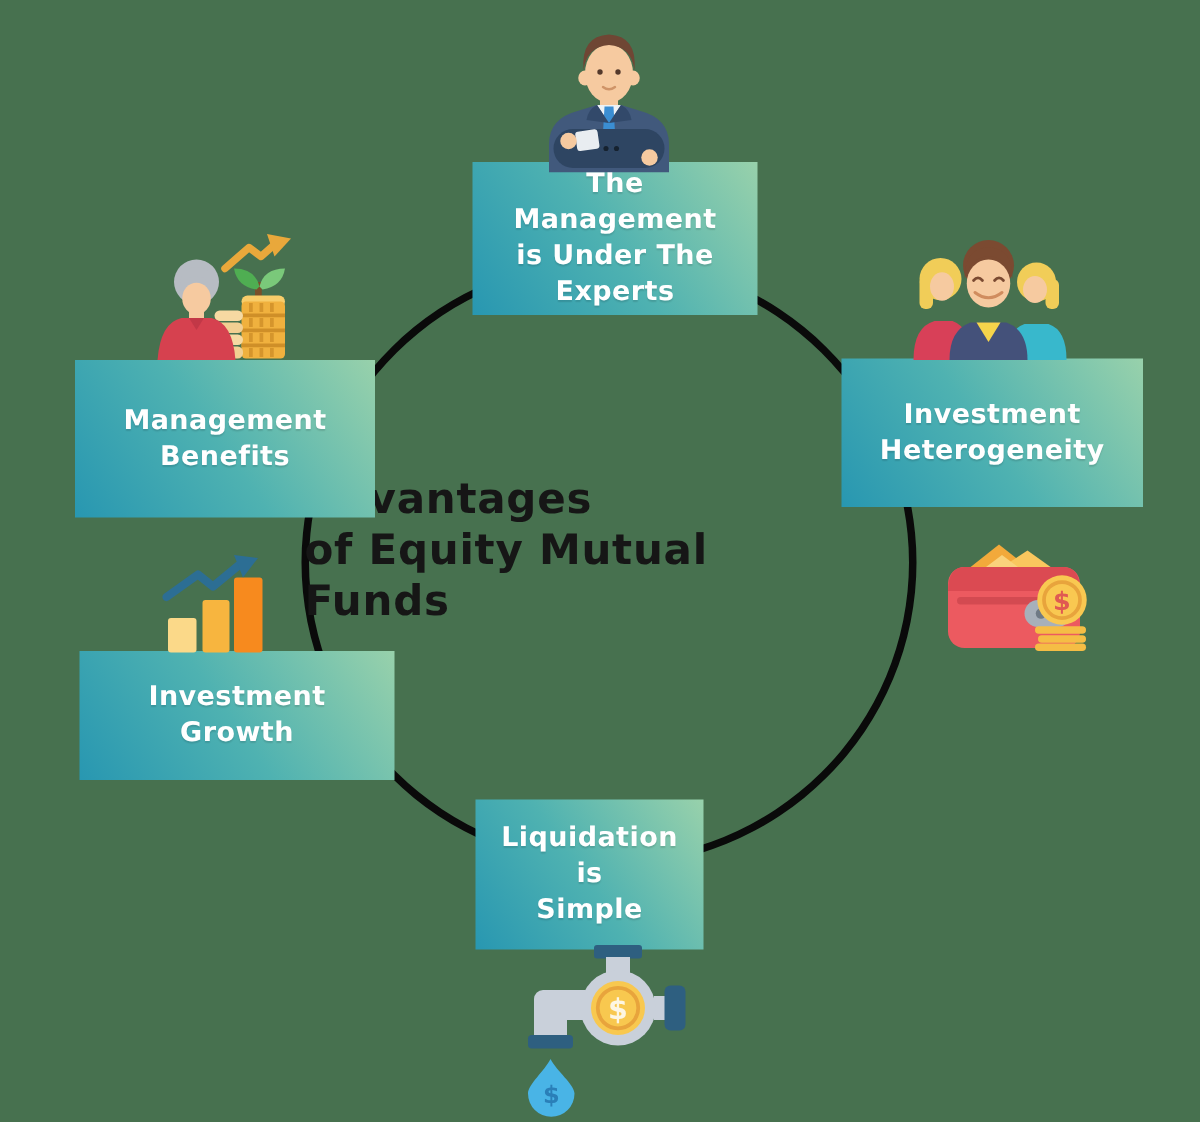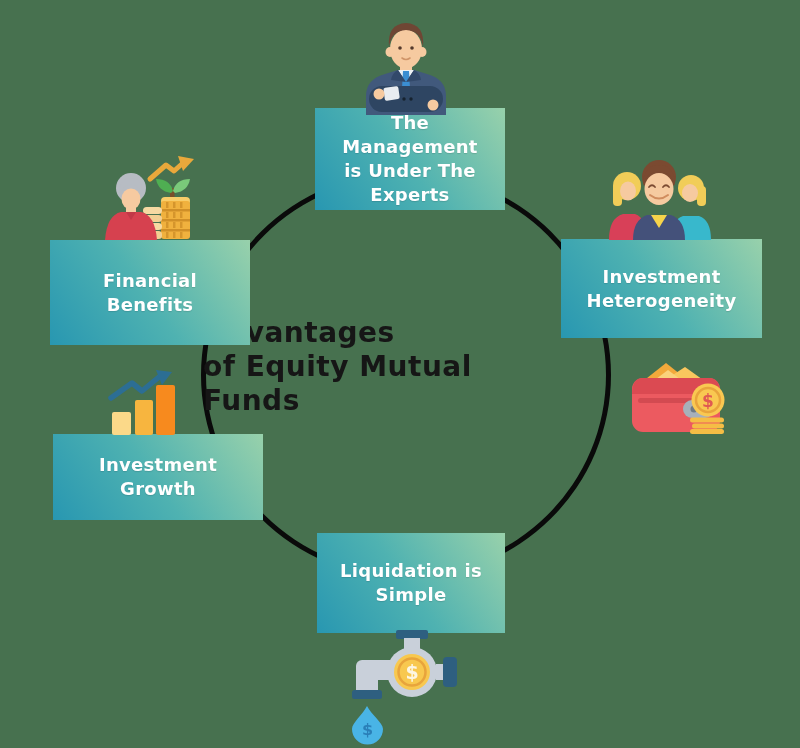"Financial" span.box-label { text: Financial -> Management }
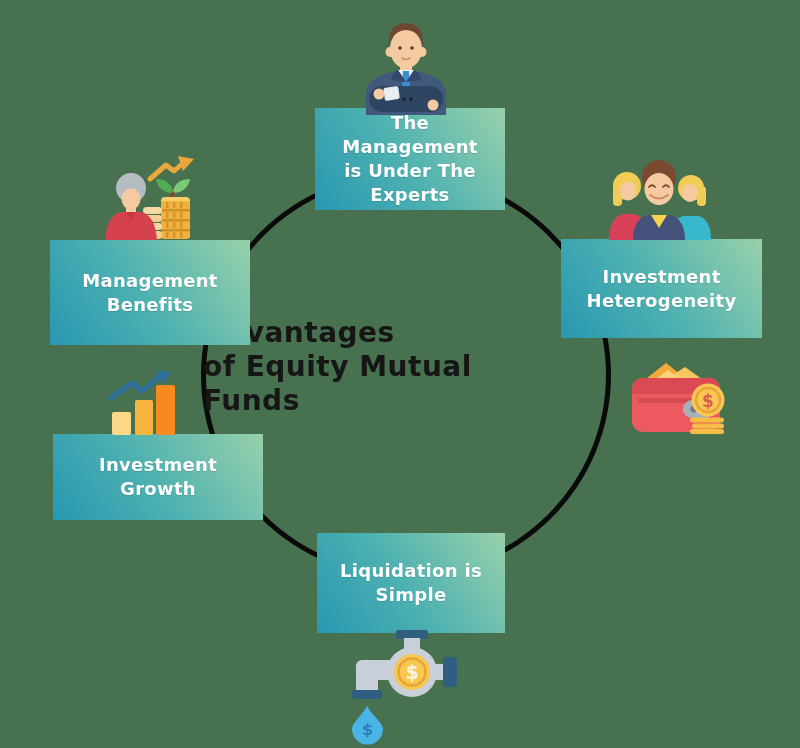"Liquidation is" .pos-bottom { width: 188px -> 152px }
